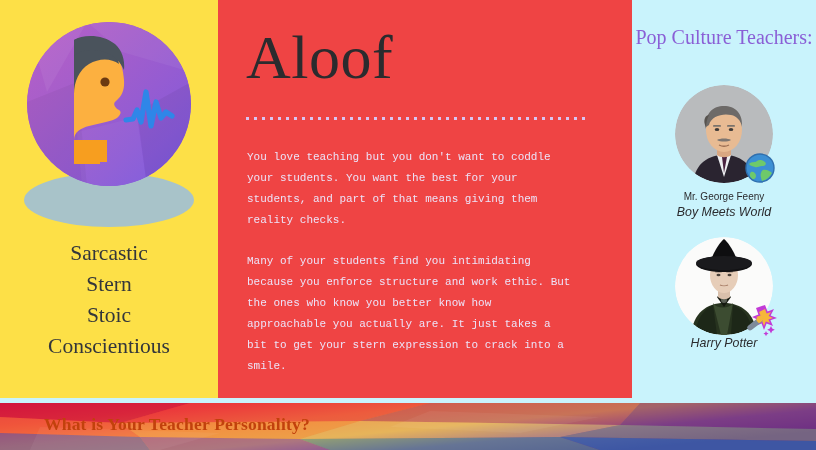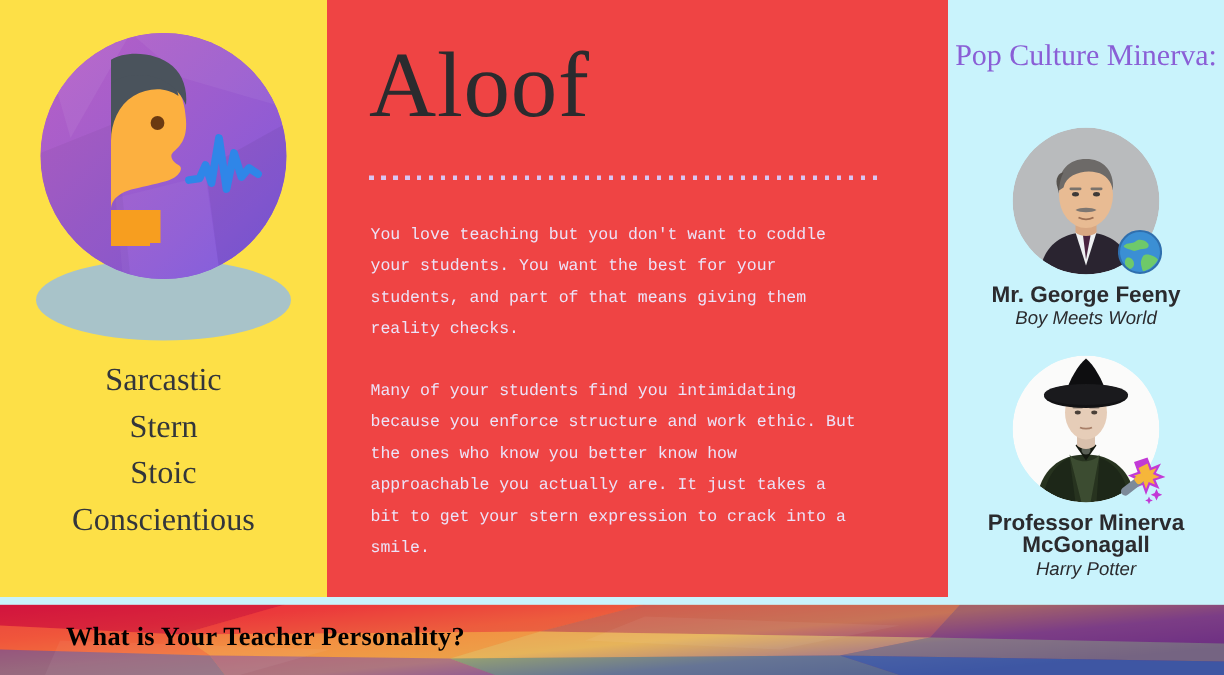"Pop Culture Minerva:" div { text: Minerva -> Teachers }
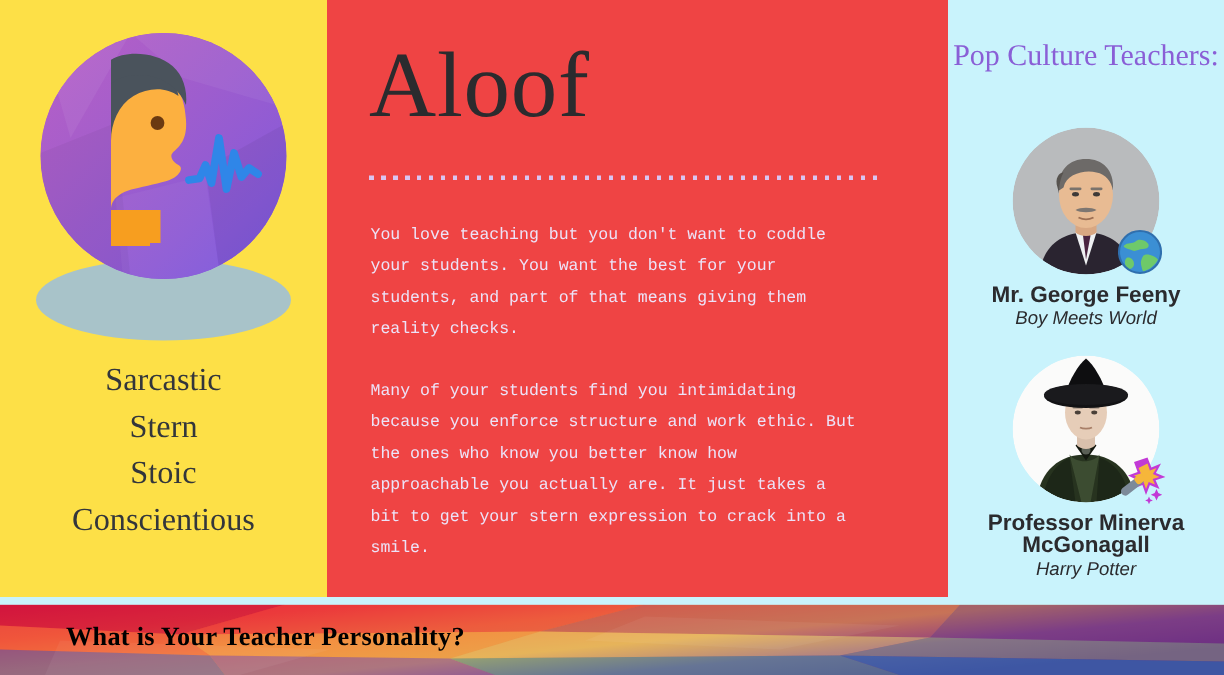"Mr. George Feeny" .teacher-name { font-size: 15px -> 10px; font-weight: bold -> normal }
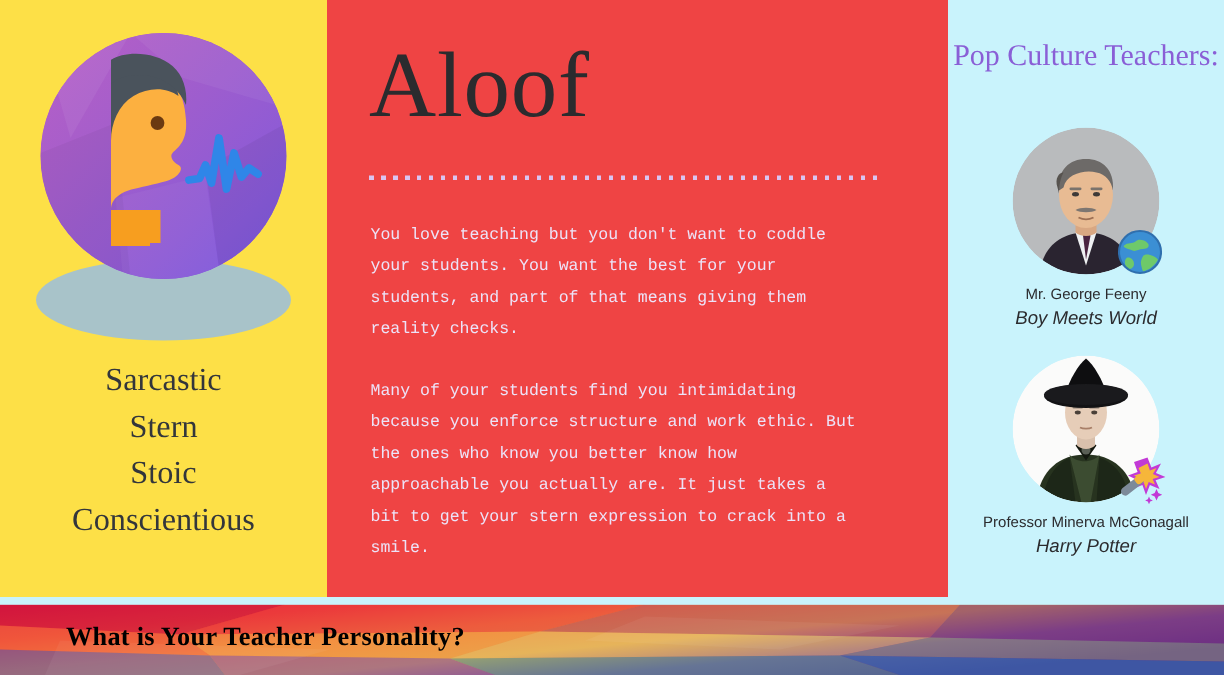"Professor Minerva McGonagall" div.teacher-name { html: <div>Professor Minerva McGonagall</div> -> none }
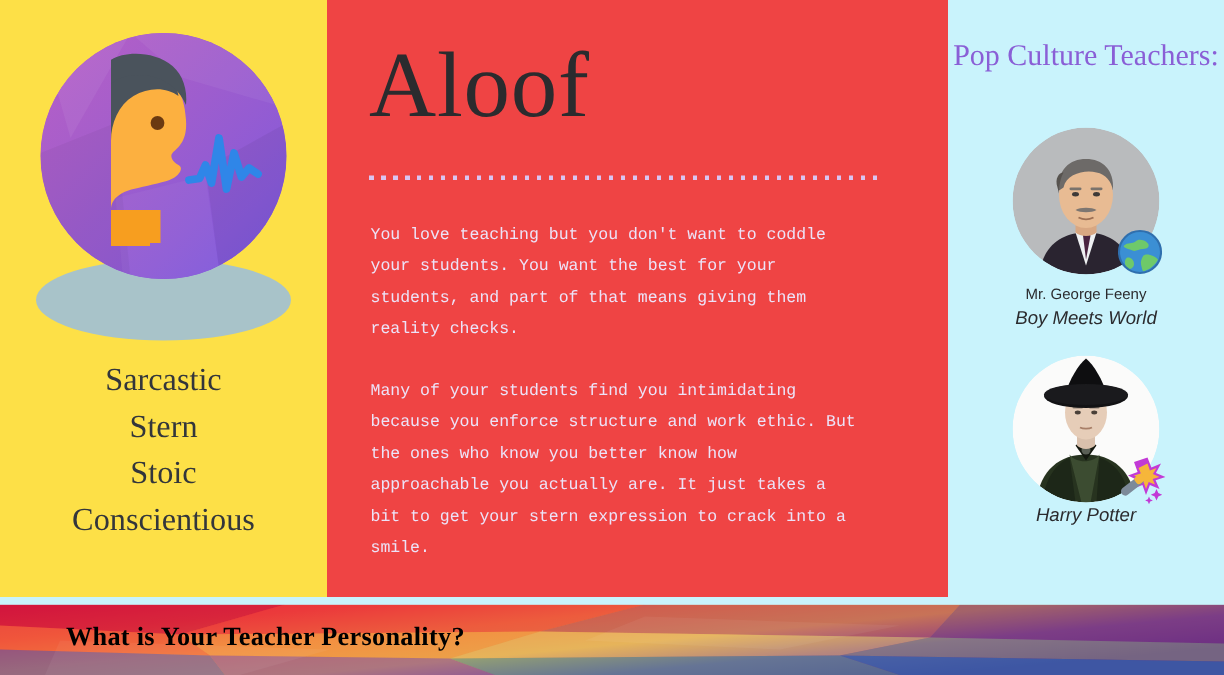"What is Your Teacher Personality?" #banner-text { color: #000000 -> #c2410c }
